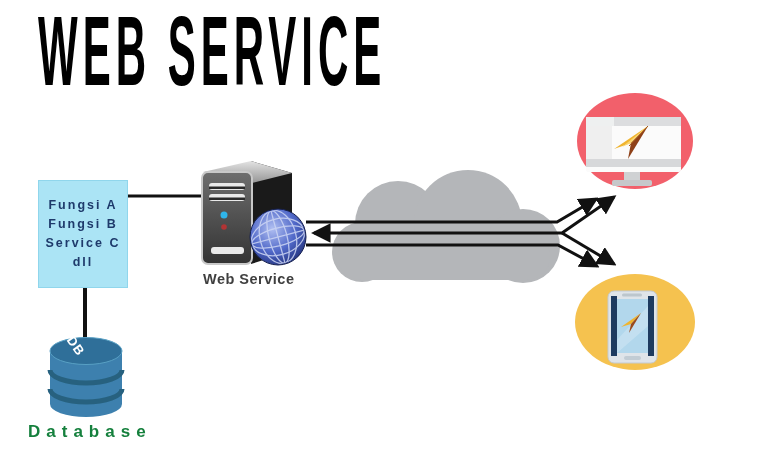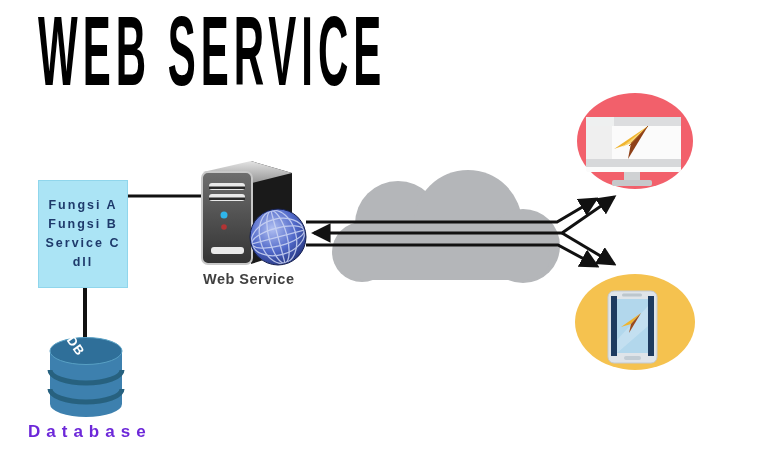"Database" .db-label { color: #6d28d9 -> #15803d }
